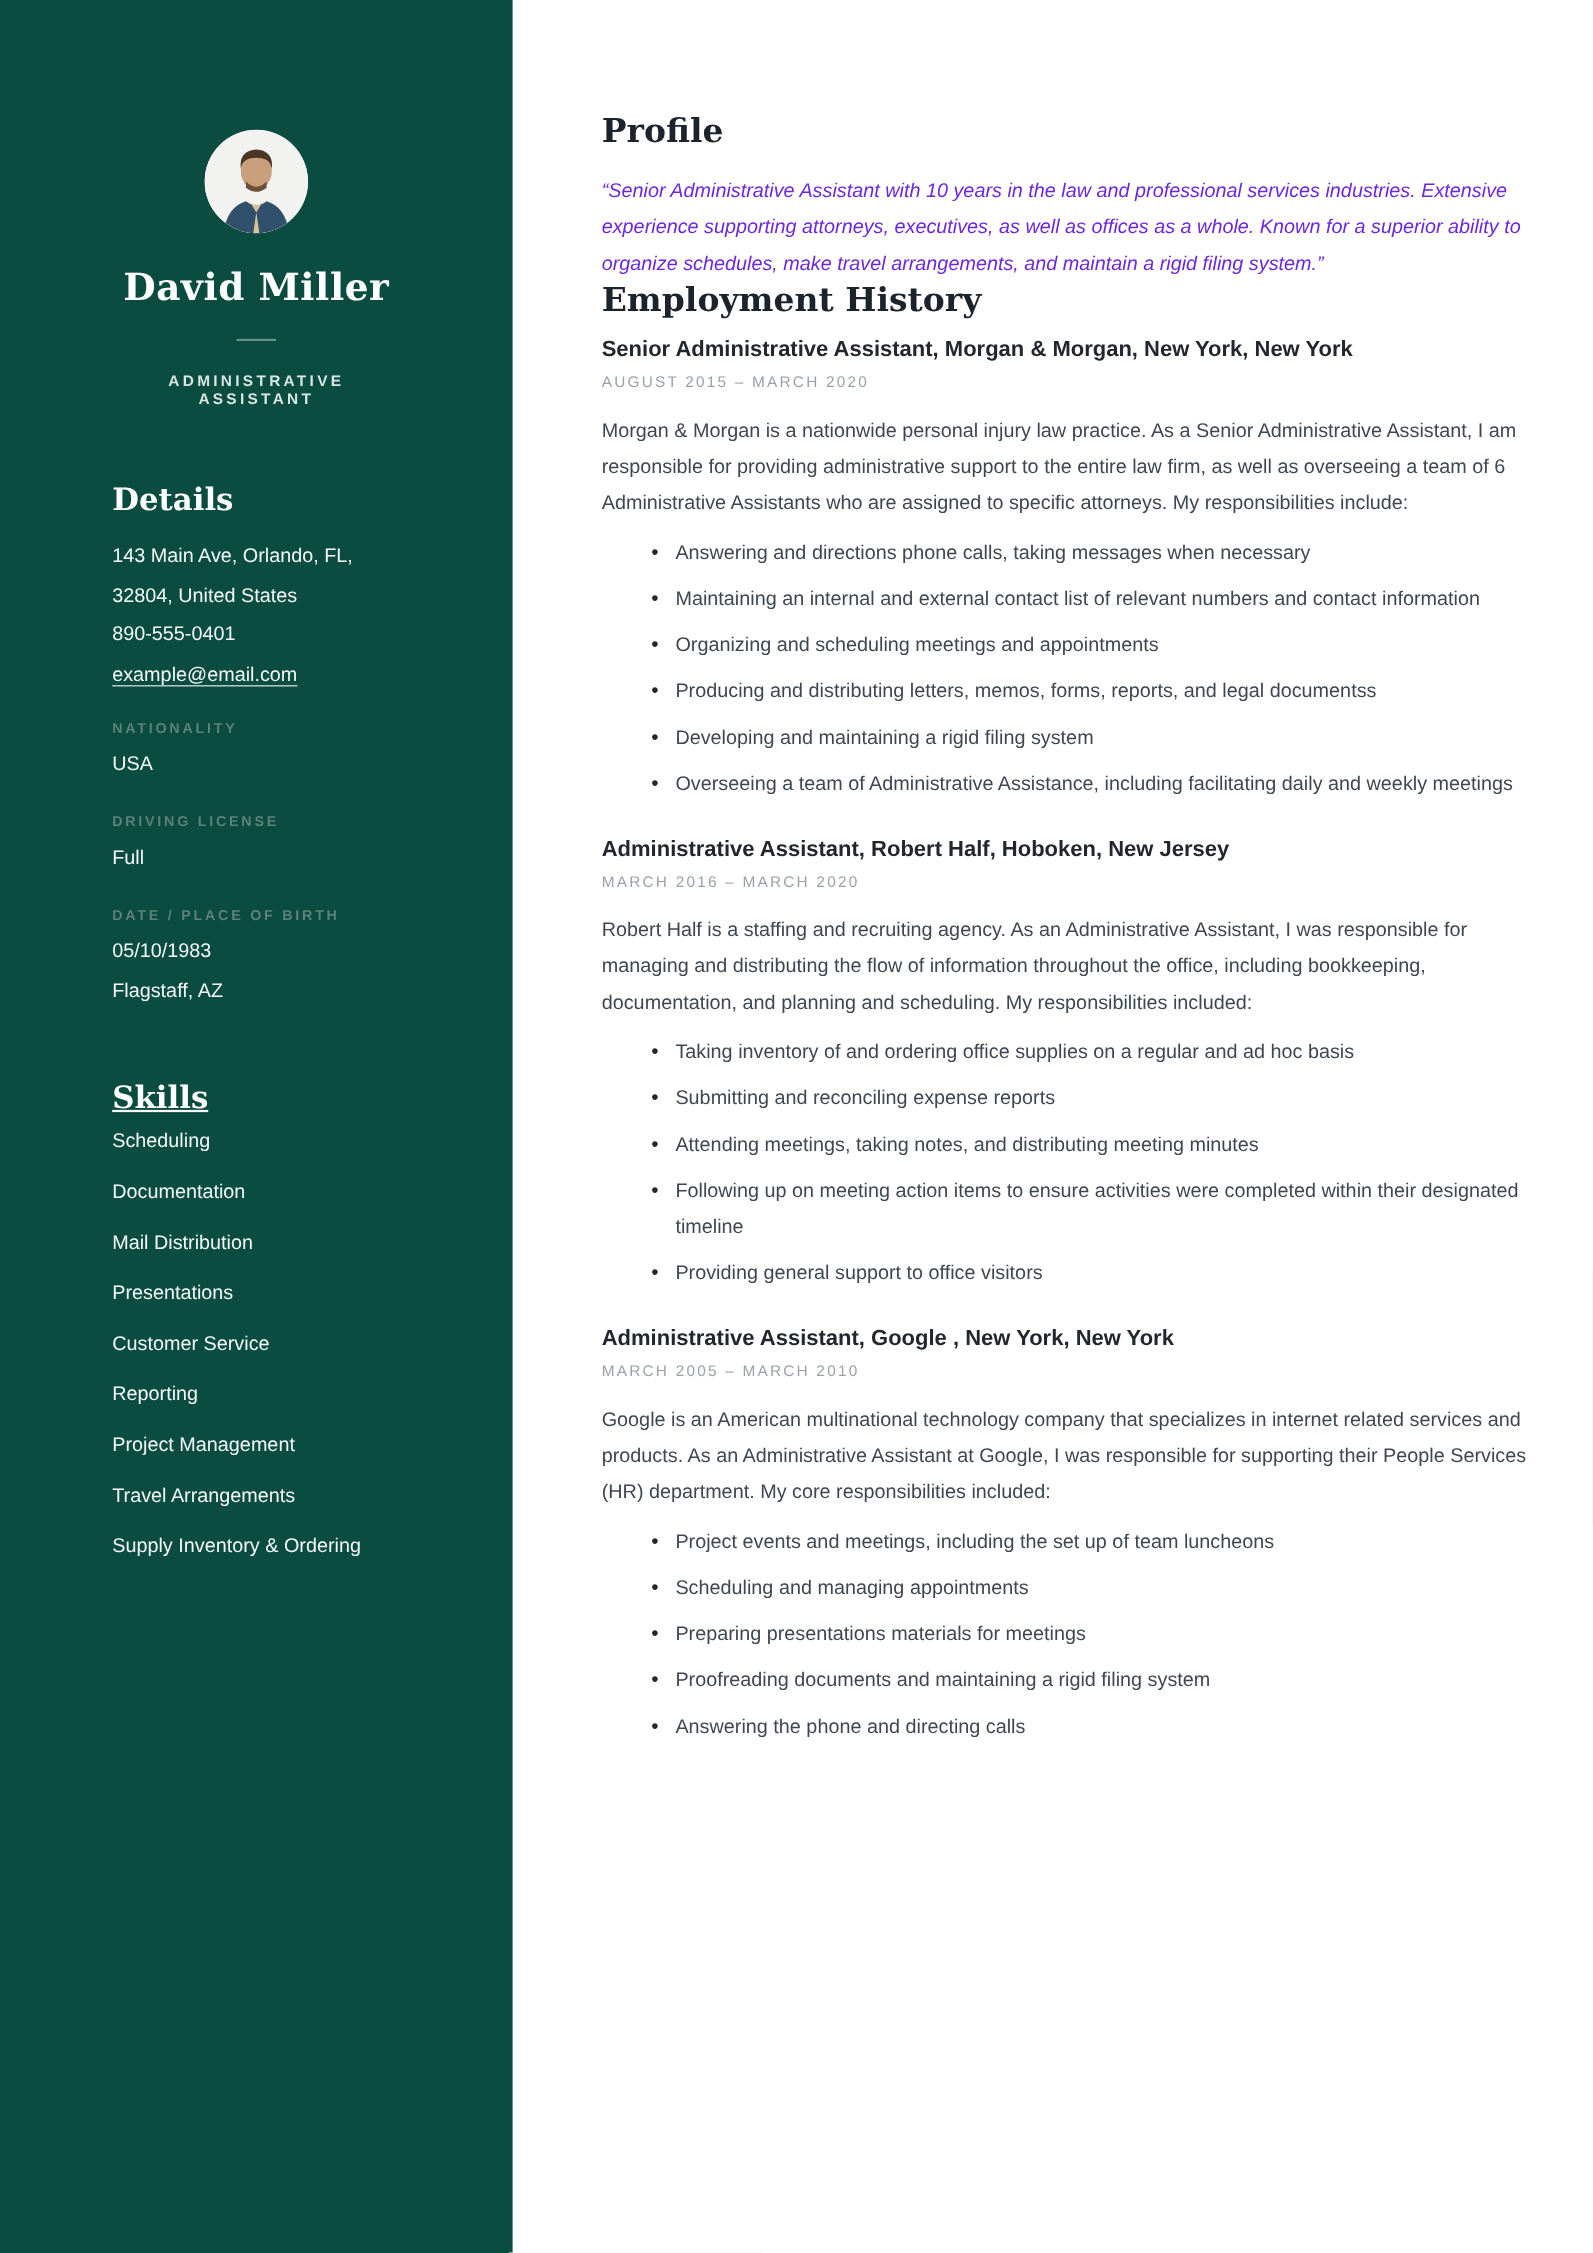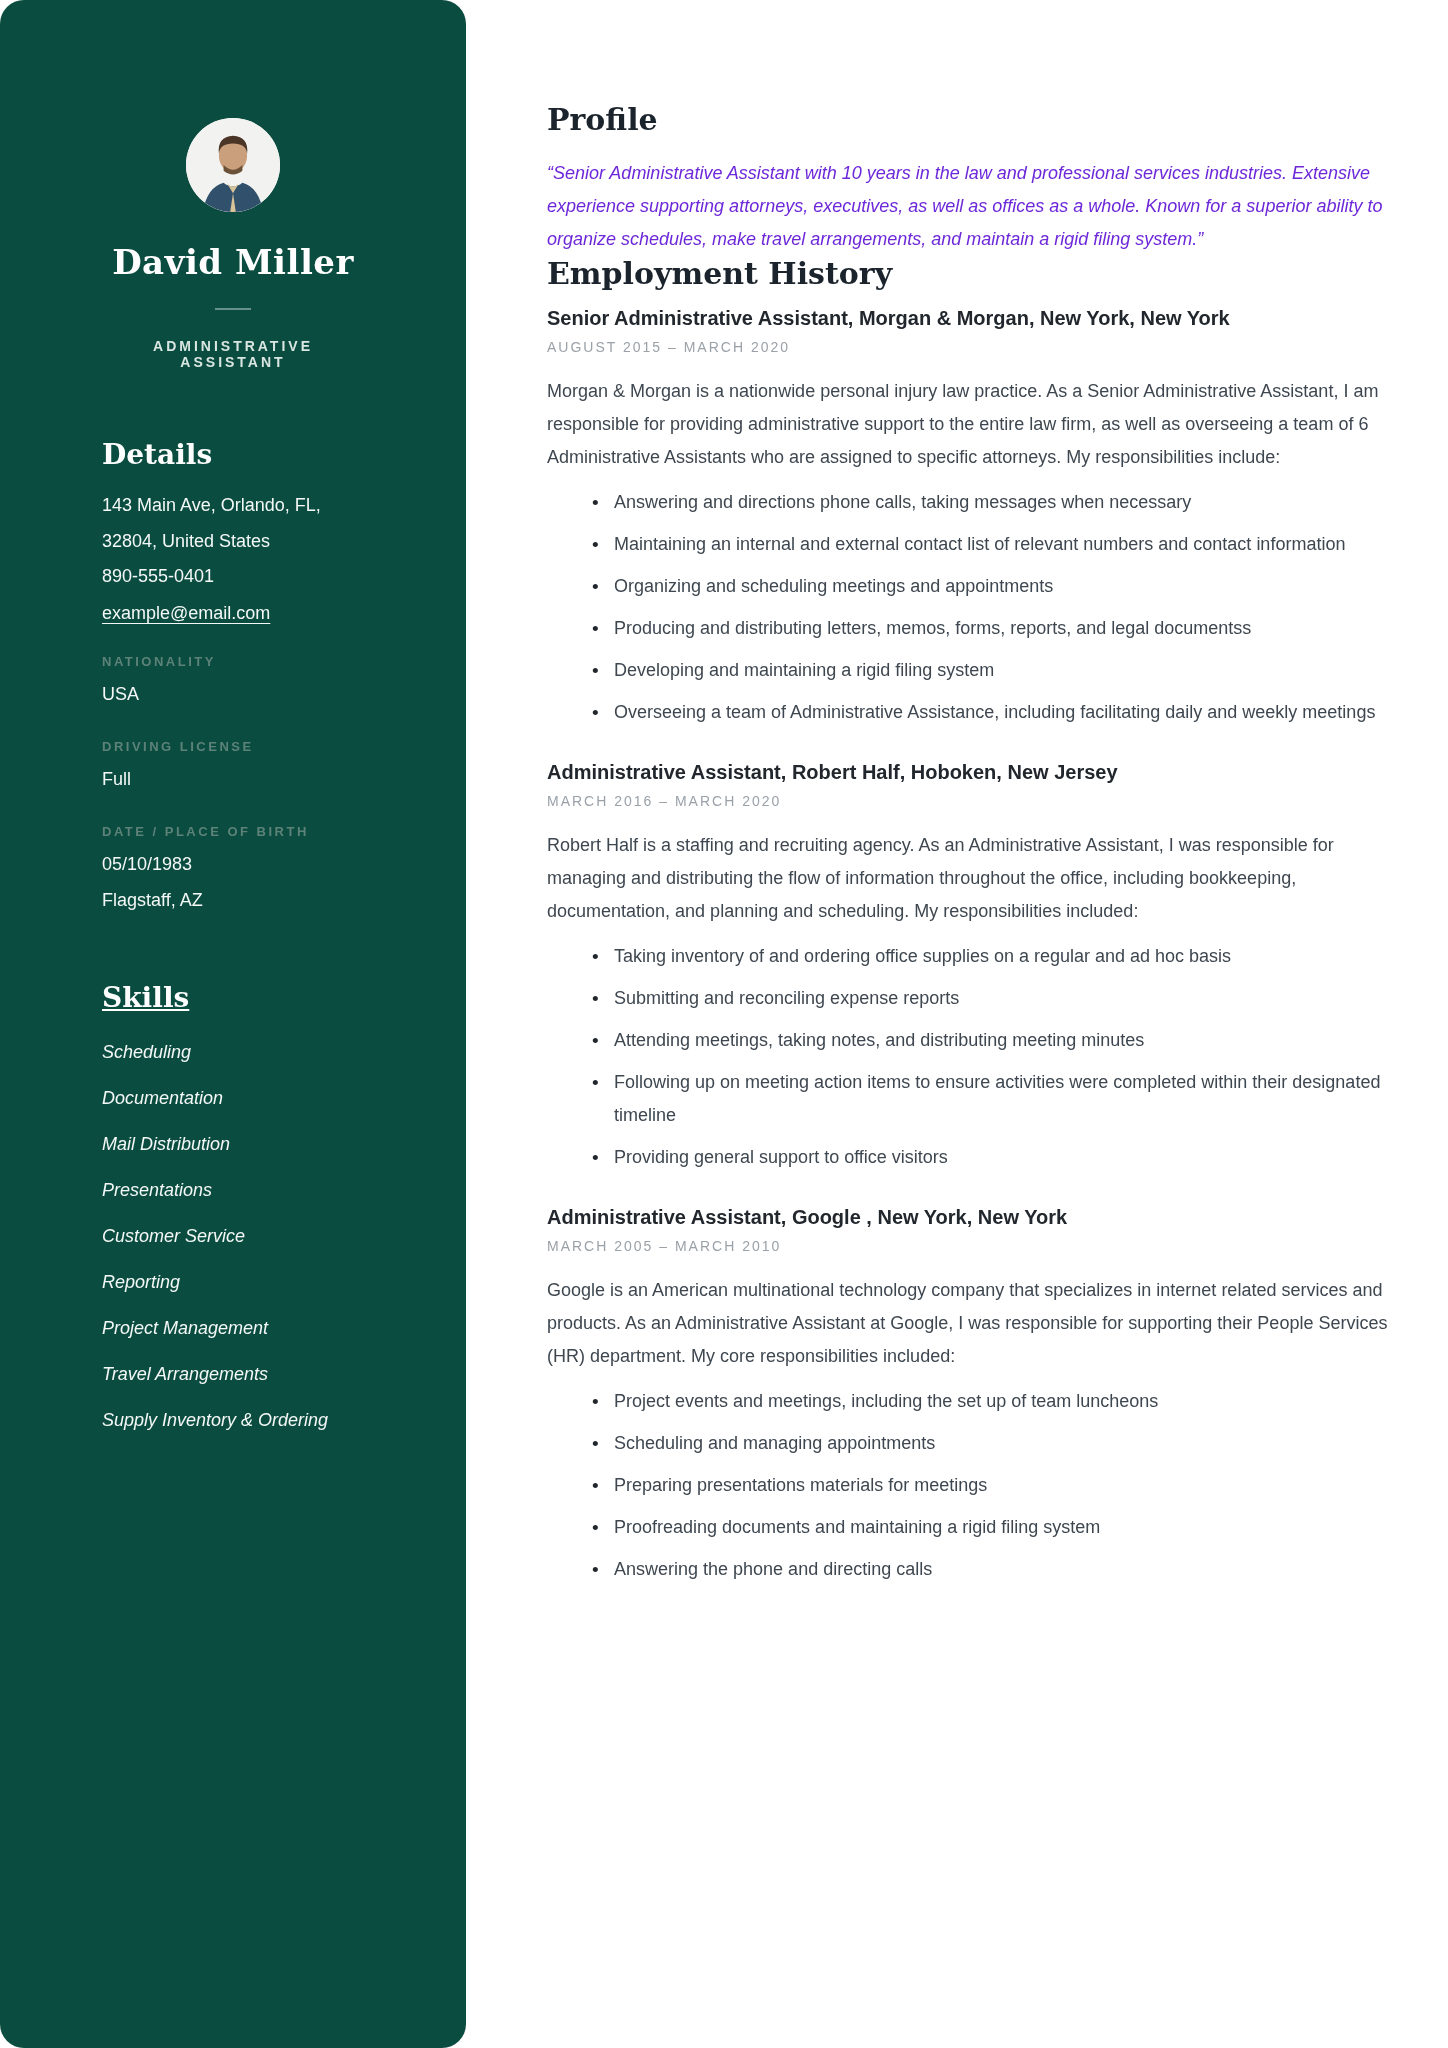"David Miller" .sidebar { border-radius: 24px -> none }
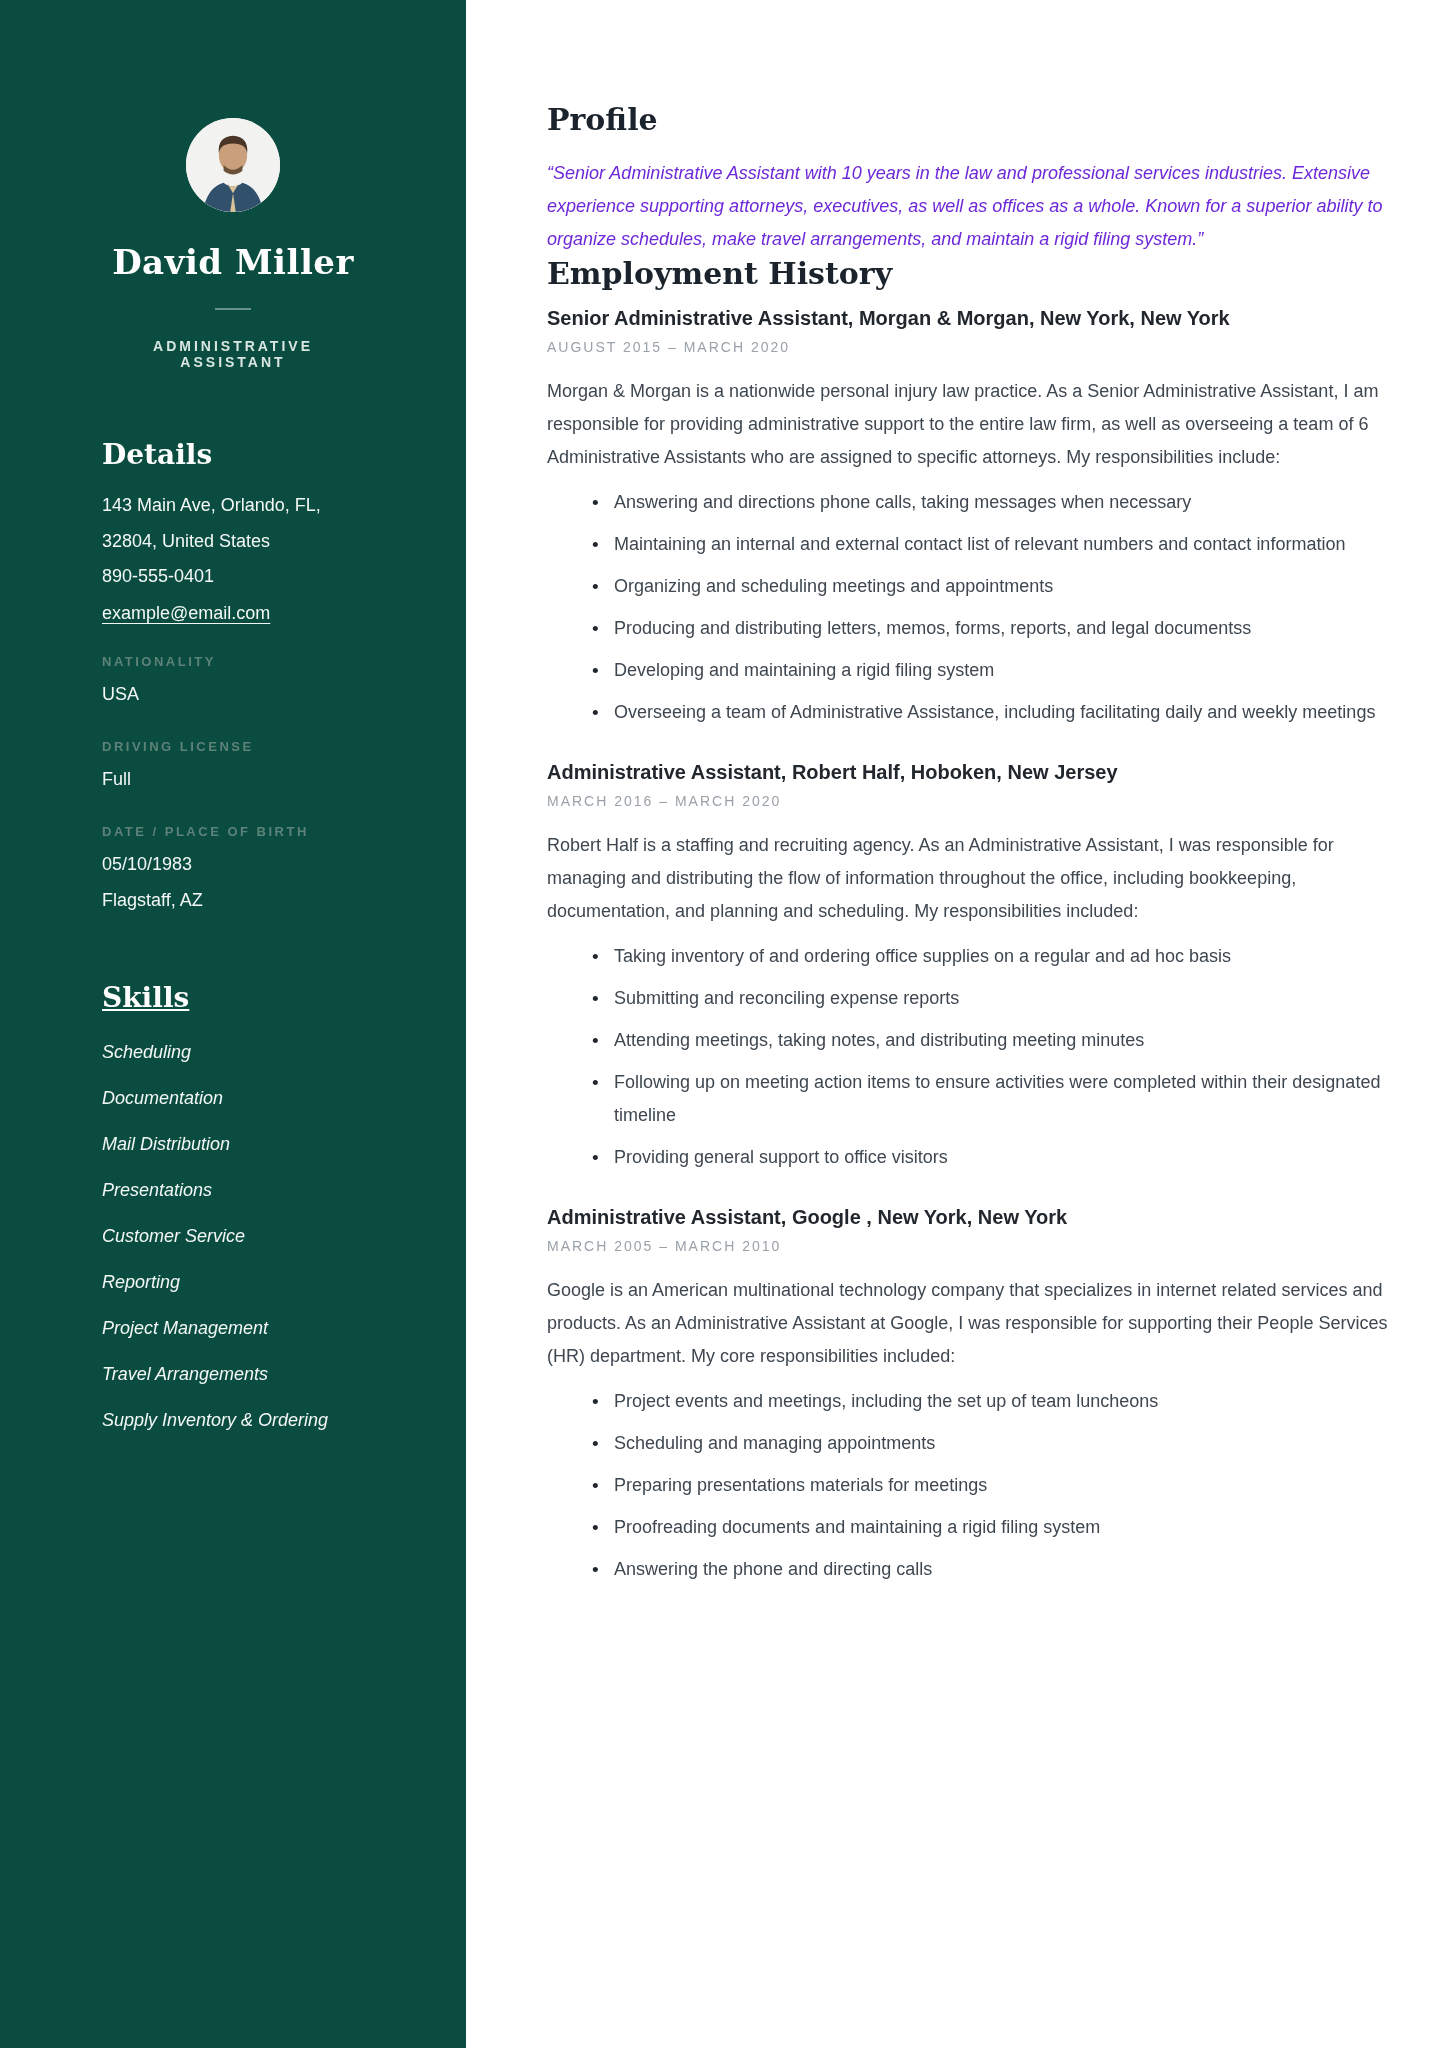"Scheduling" .skill-list { font-style: italic -> none; margin: 22px 0 0 0 -> 7px 0 0 0 }
